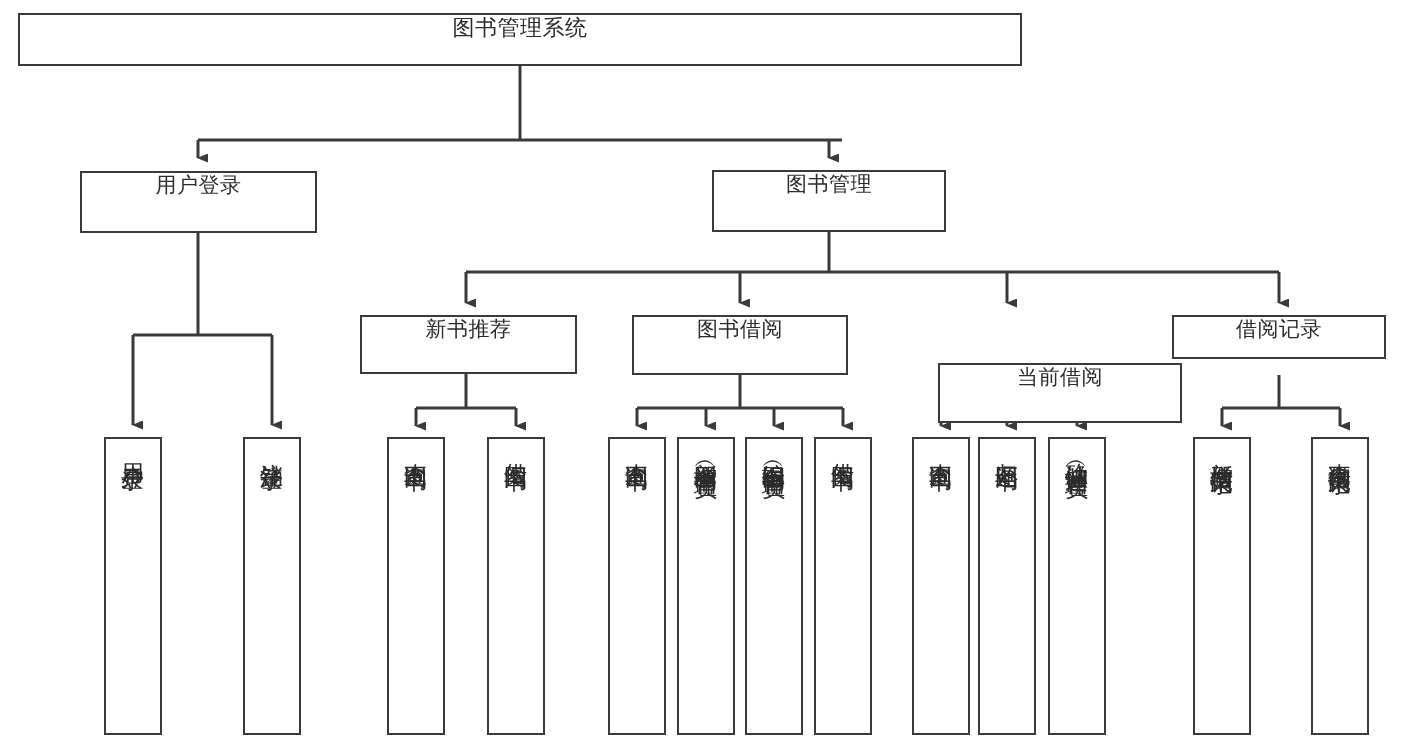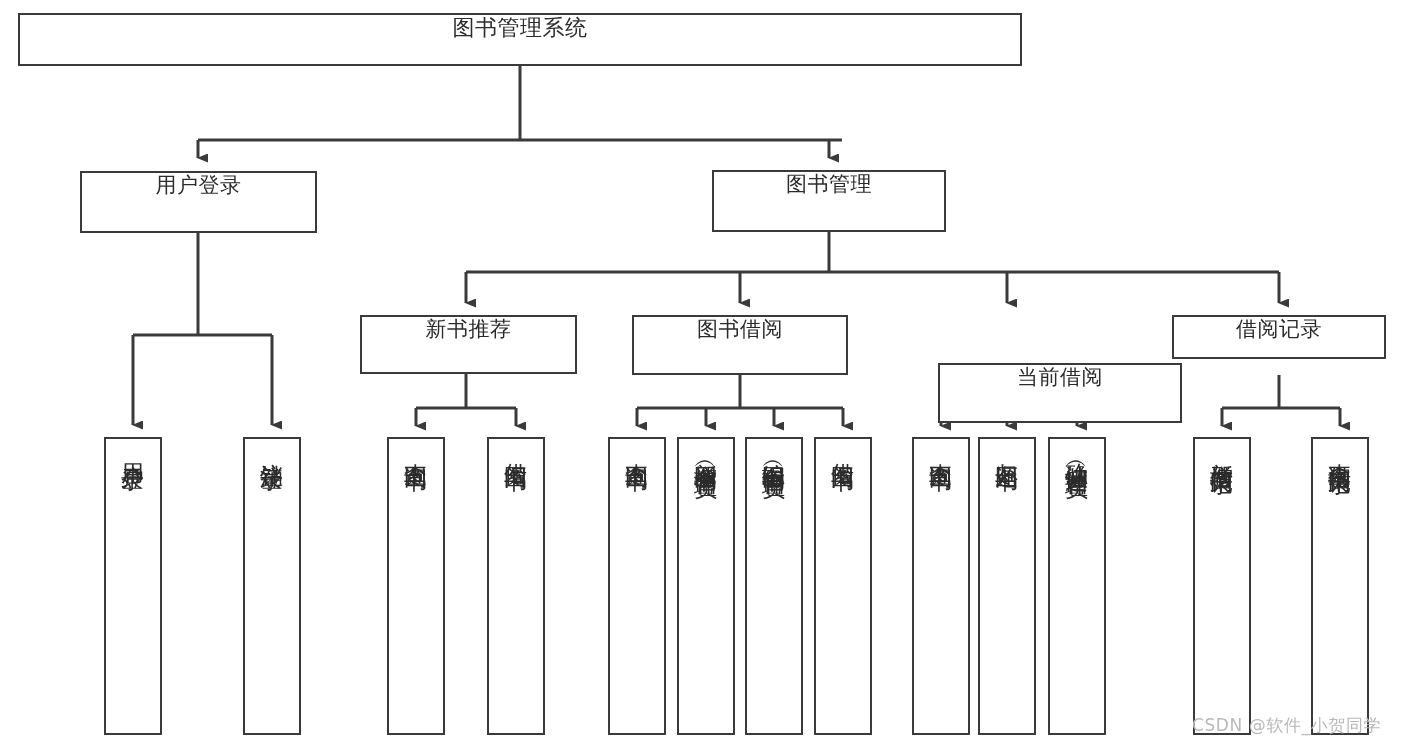"CSDN @软件_小贺同学" div.watermark { html: <div>CSDN @软件_小贺同学</div> -> none }
